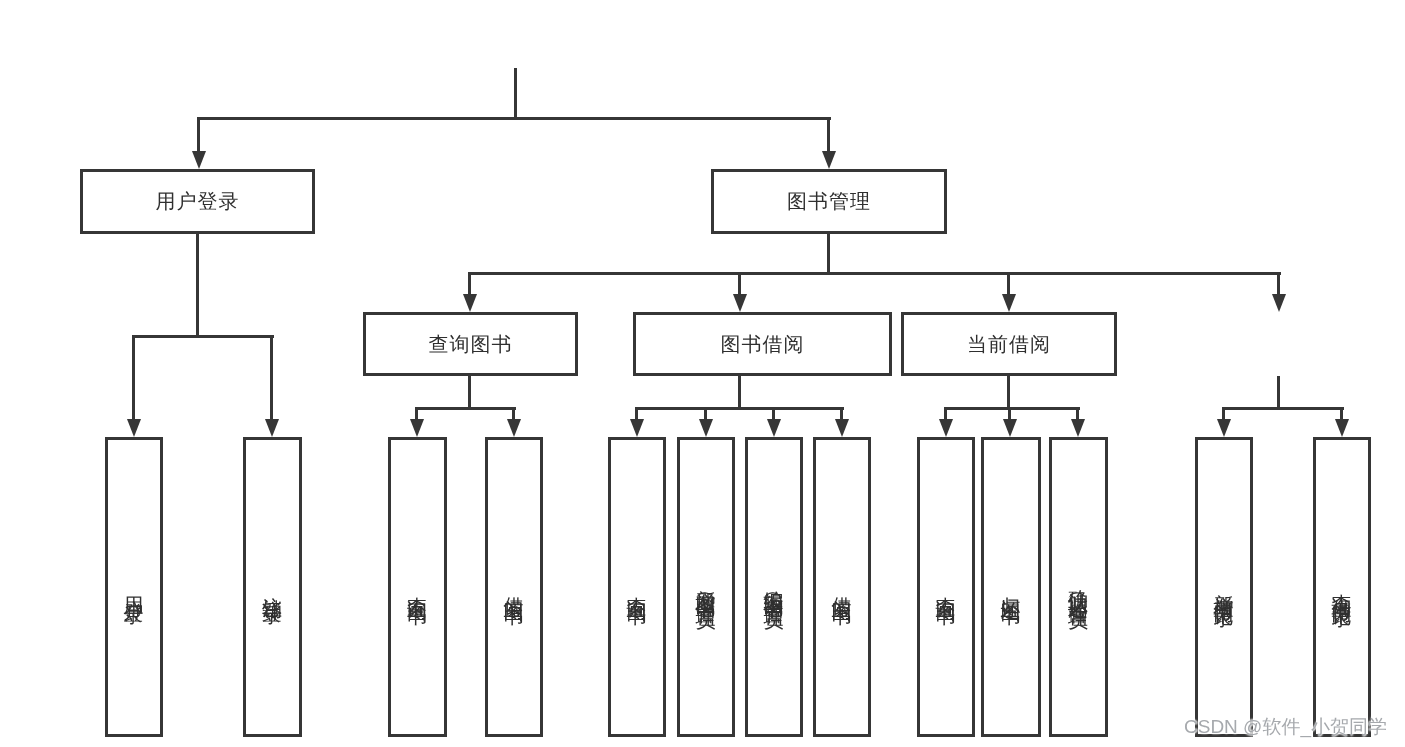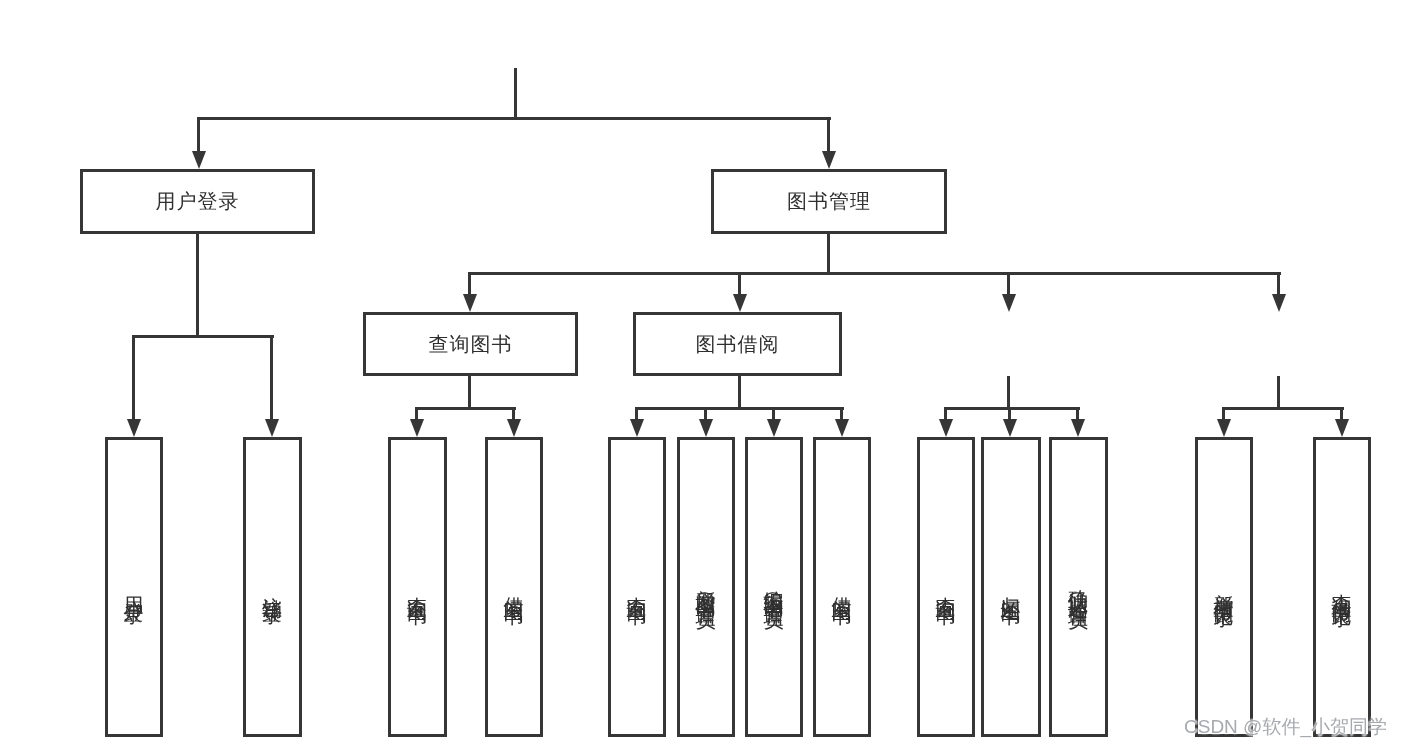"图书借阅" div.node { width: 209px -> 259px }
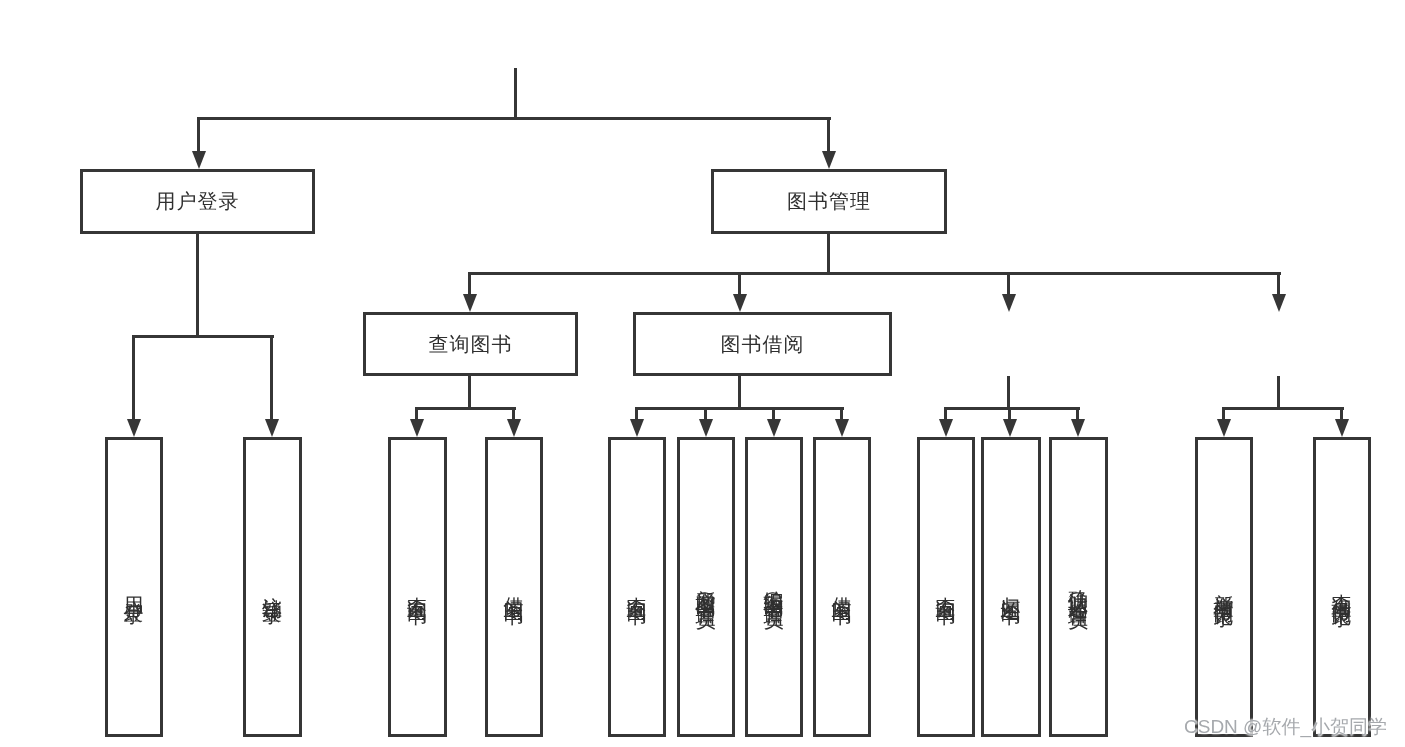"当前借阅" div.node { html: none -> <div> <span>当前借阅</span> </div> }
